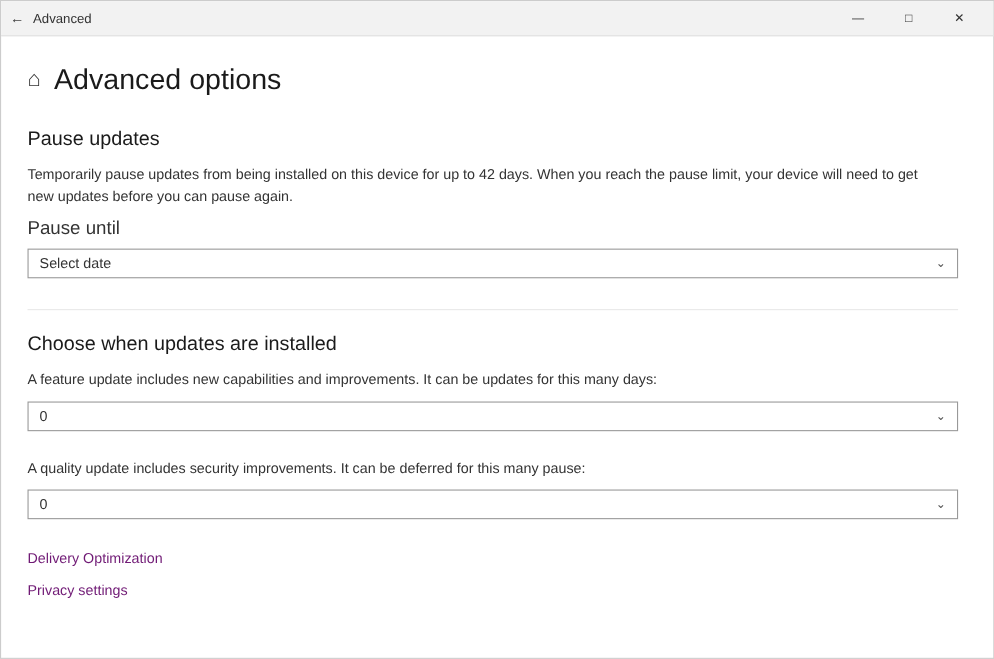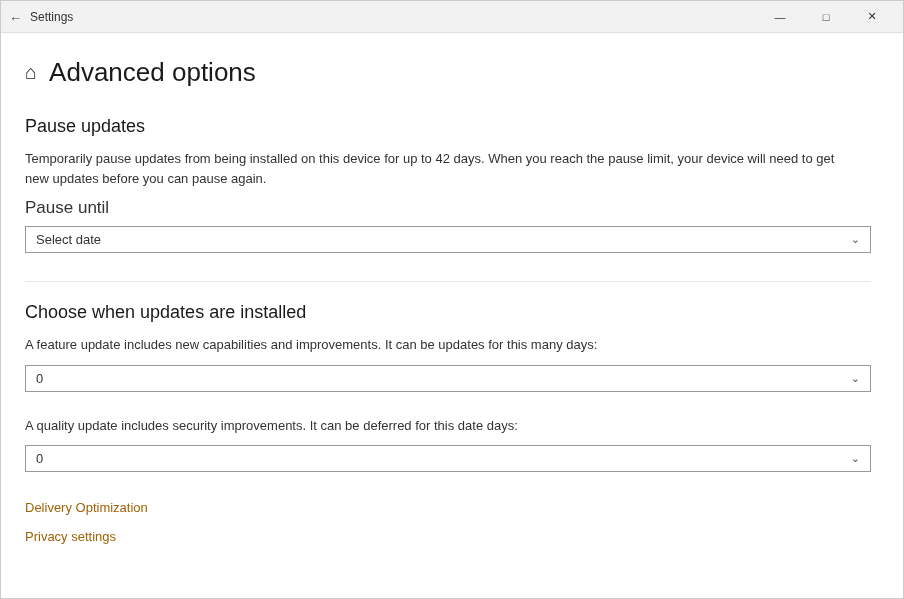"Settings" span.title-bar-title { text: Settings -> Advanced }
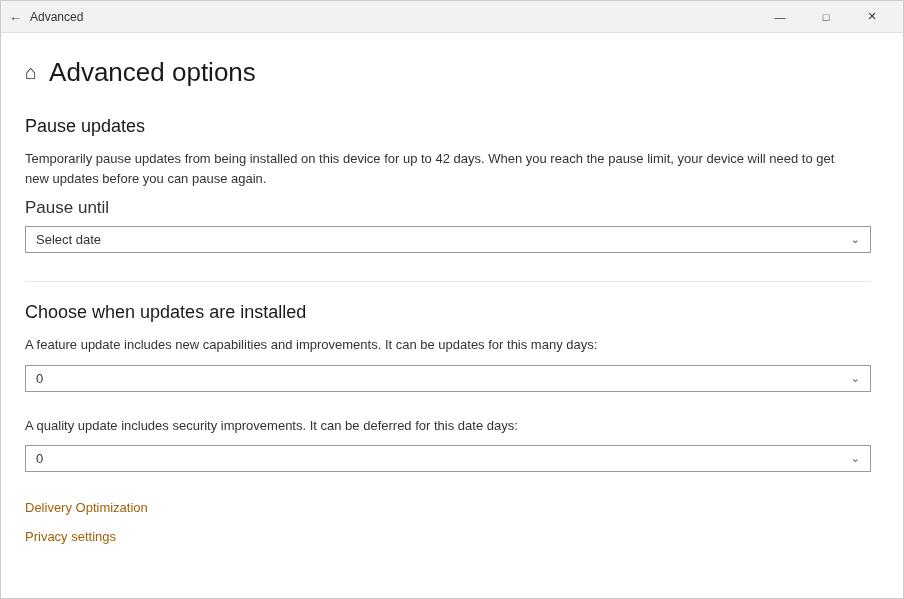"A quality update includes security" p.section-description { text: date days -> many pause }
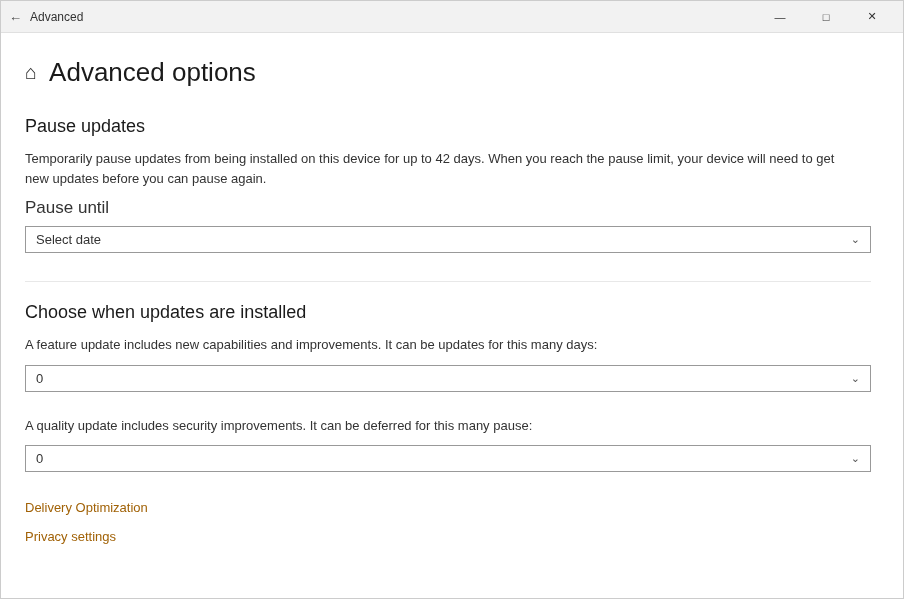"Delivery Optimization" .link { color: #a16207 -> #701a75 }
